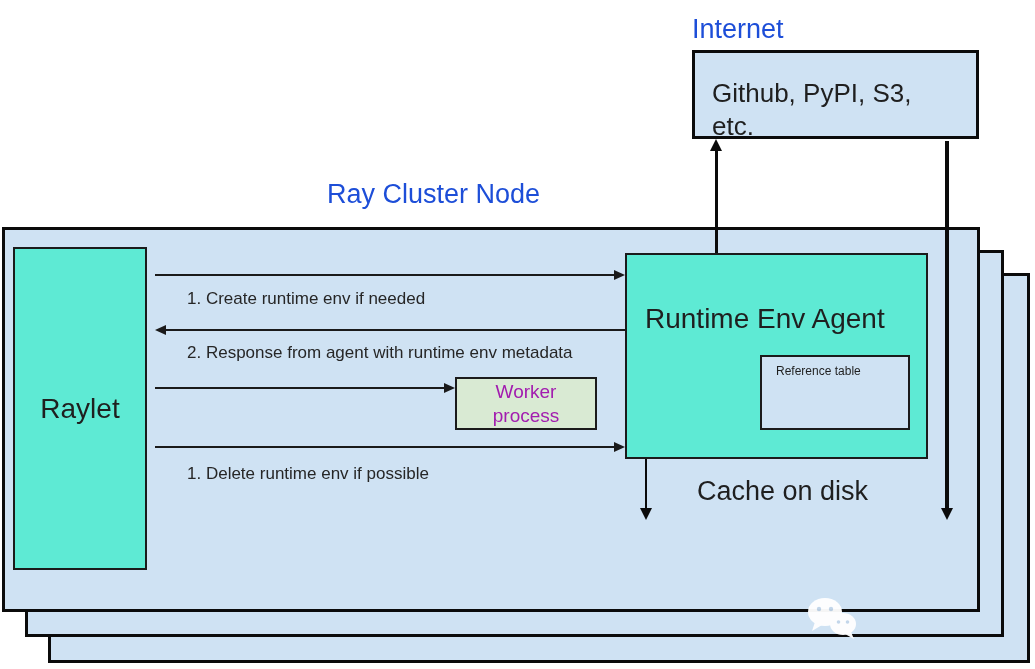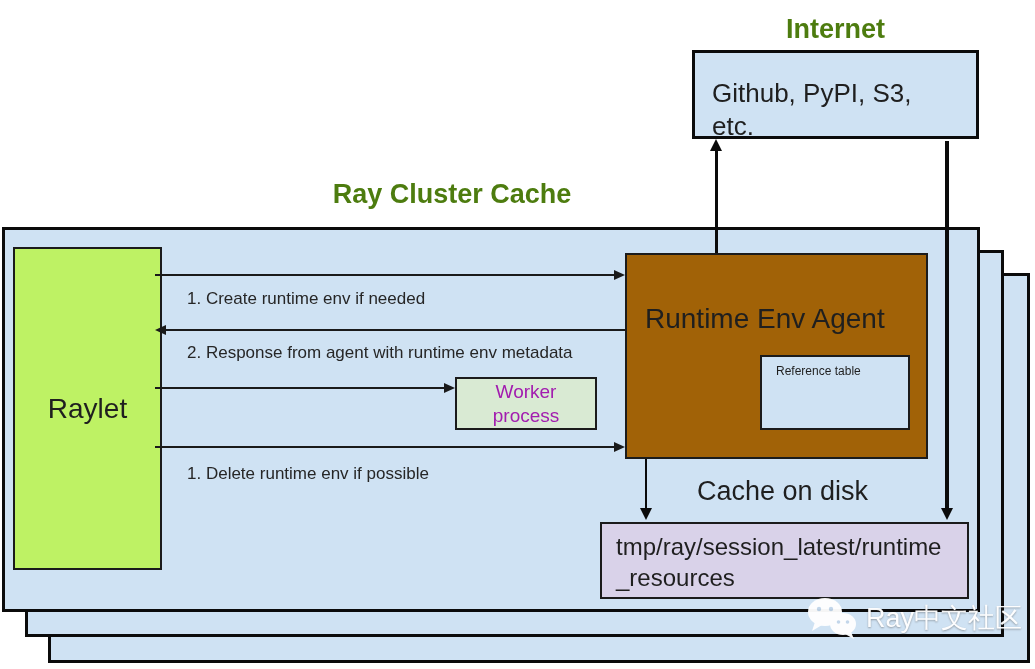"Internet" .title { color: #4d7c0f -> #1d4ed8; font-weight: 700 -> 400; text-align: center -> left }
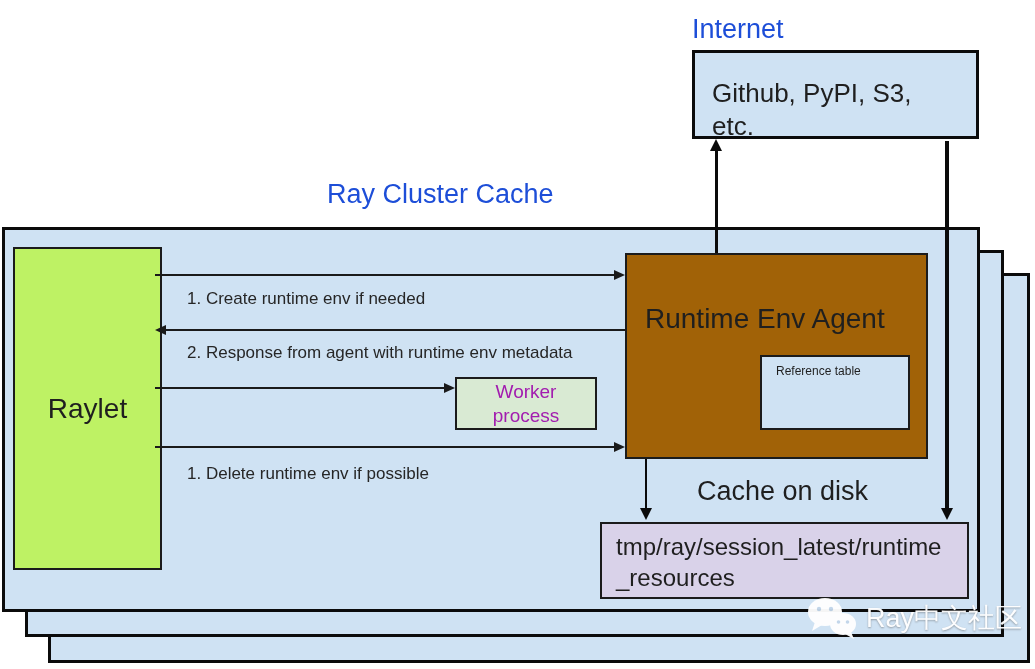"Ray Cluster Cache" div.title { text: Cache -> Node }
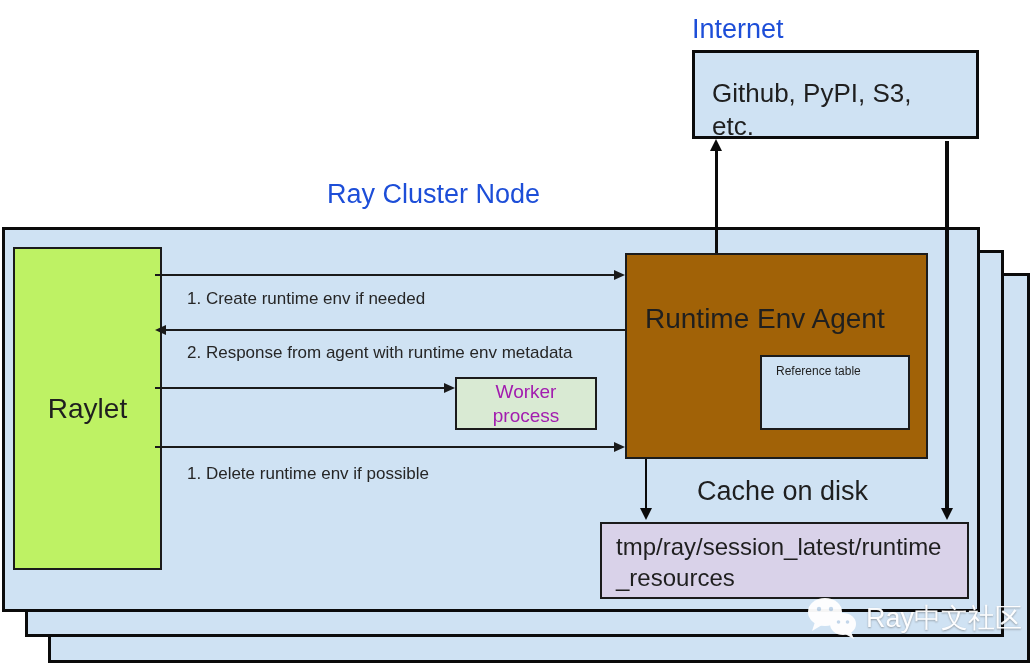"Runtime Env Agent" .agent-box { background: #a16207 -> #5eead4 }
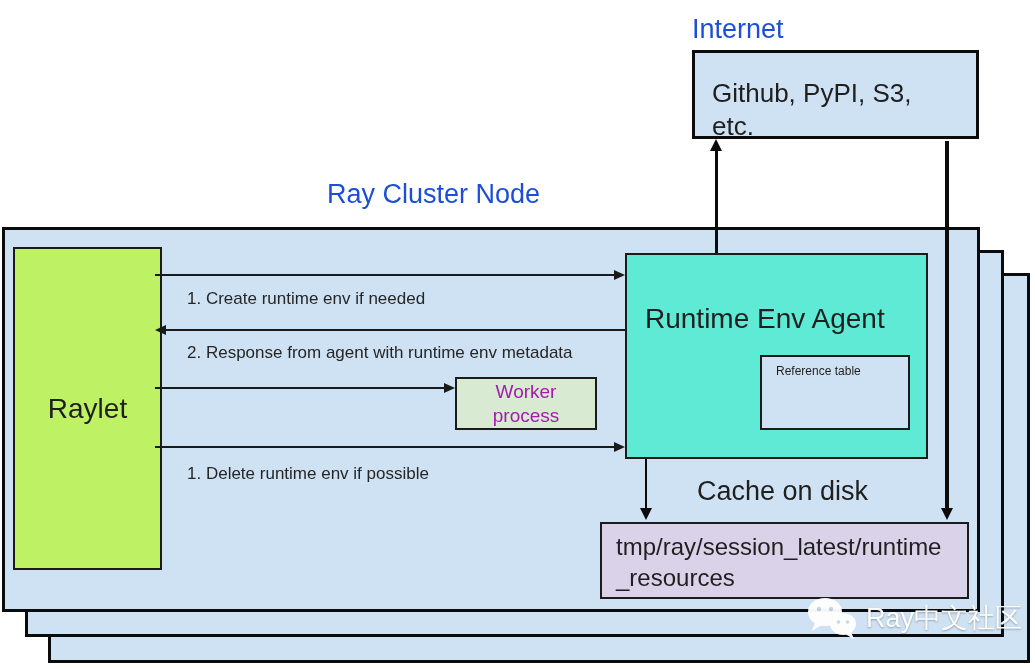"Raylet" .raylet-box { background: #bef264 -> #5eead4; width: 149px -> 134px }
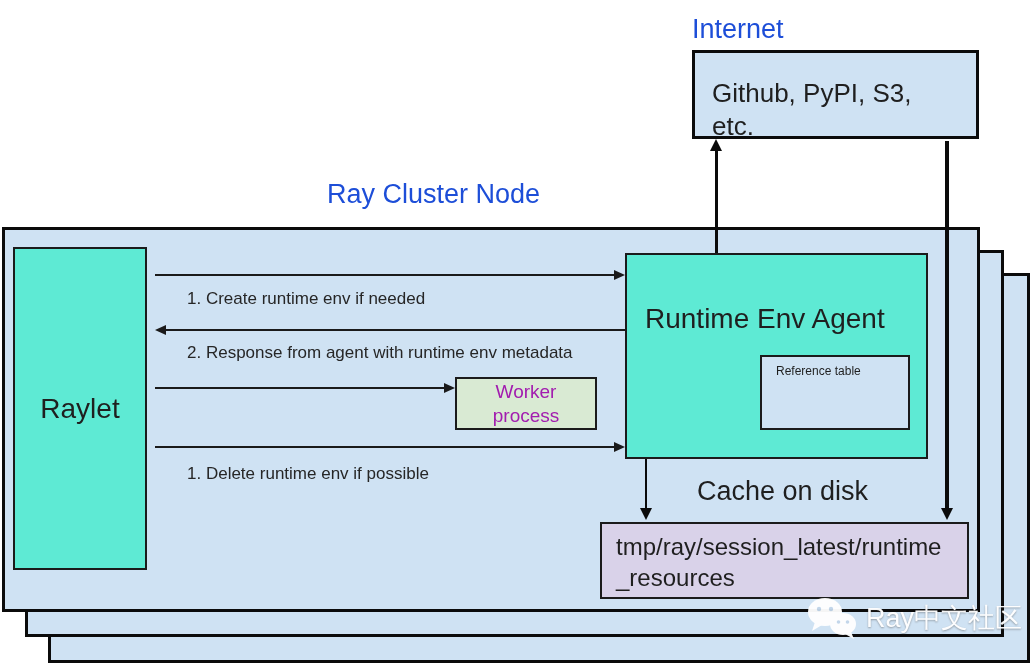"tmp/ray/session_latest/runtime_resources" div.box { html: <div> <span>tmp/ray/session_latest/runtime_resources</span> </div> -> none }
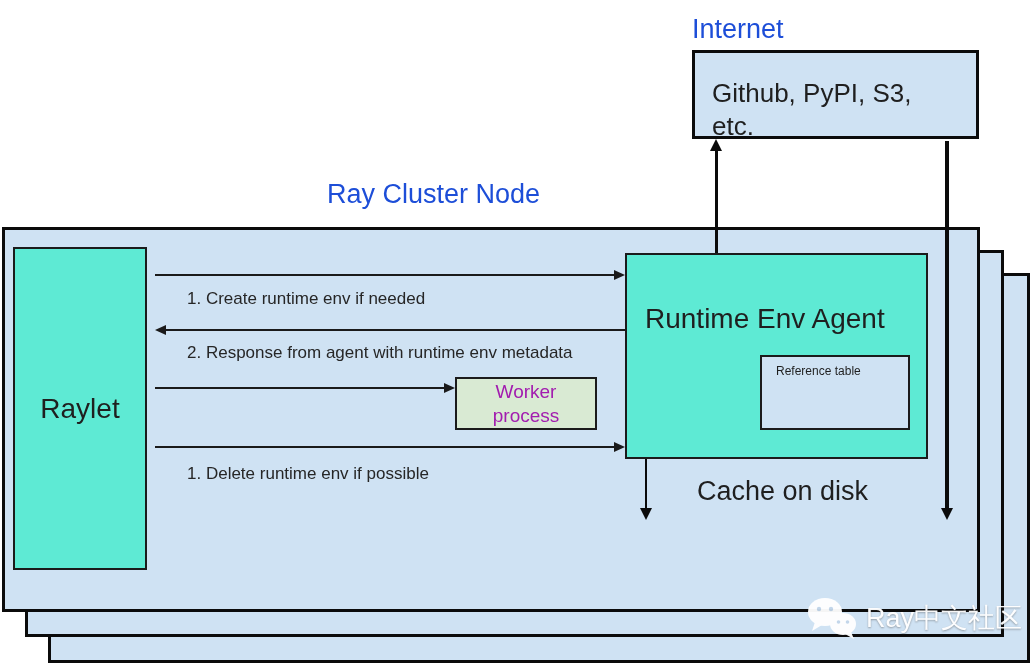"Ray中文社区" span.watermark-text { html: <span>Ray中文社区</span> -> none }
